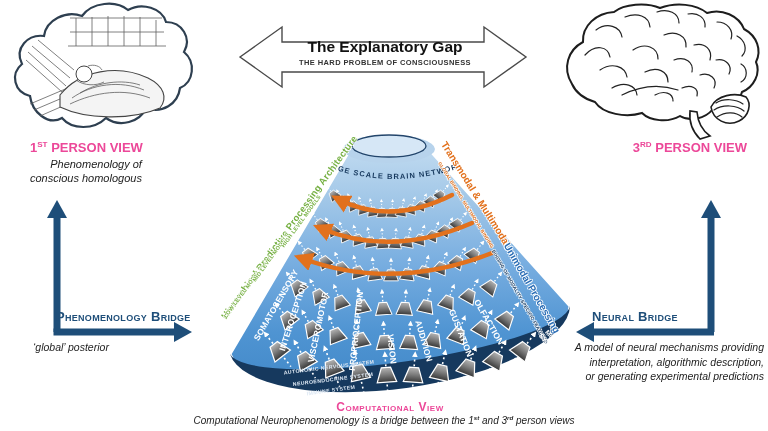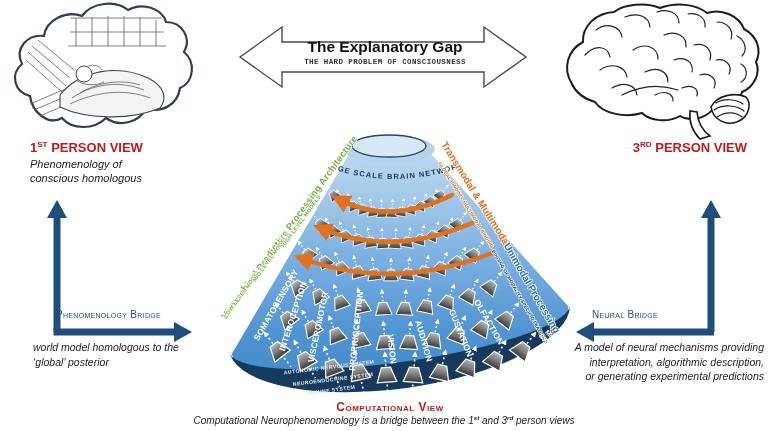"THE HARD PROBLEM OF CONSCIOUSNESS" .gap-sub { font-family: Liberation Mono, monospace -> none }
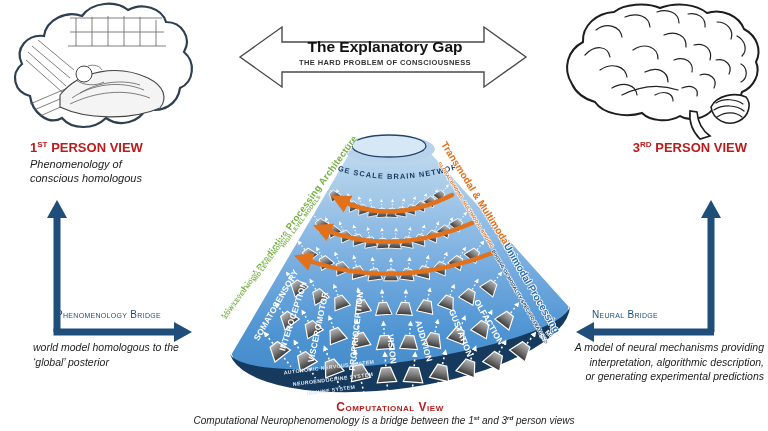"1ST PERSON VIEW" .red { color: #b91c1c -> #ec4899 }
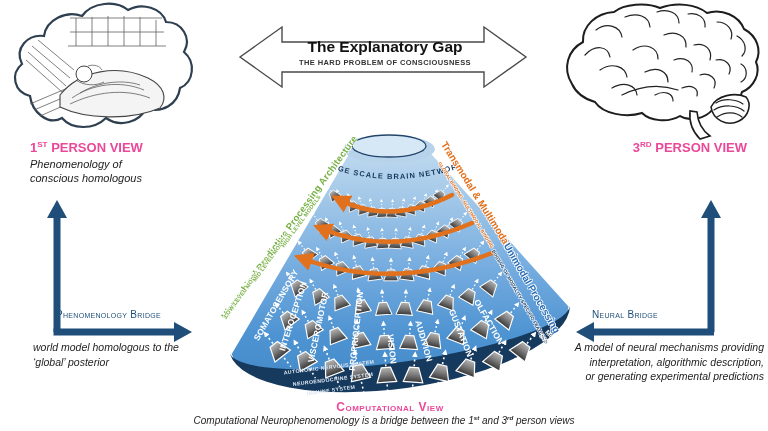"Phenomenology of" .italic { text-align: none -> right }
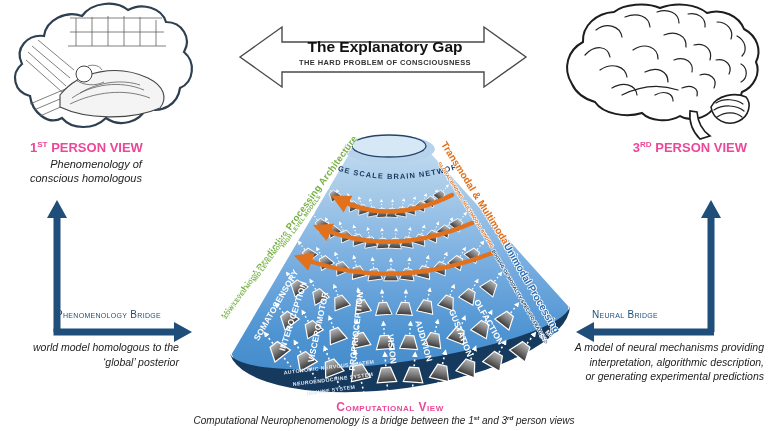"Phenomenology Bridge" .bridge-label { font-size: 10px -> 13px; font-weight: normal -> bold }
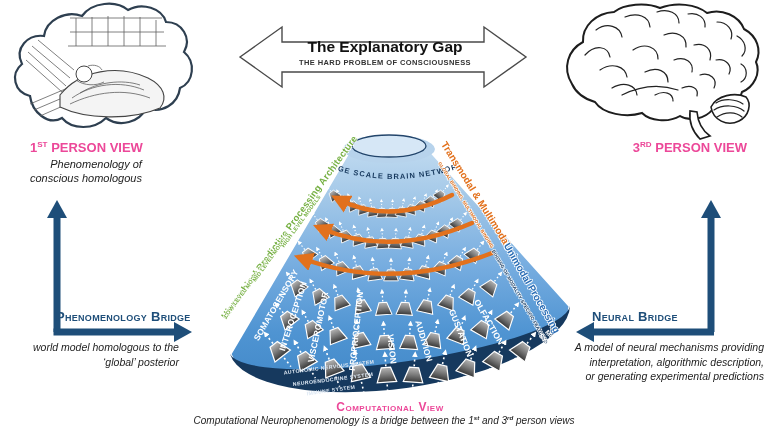"world model homologous to the" div { html: <div>world model homologous to the</div> -> none }
